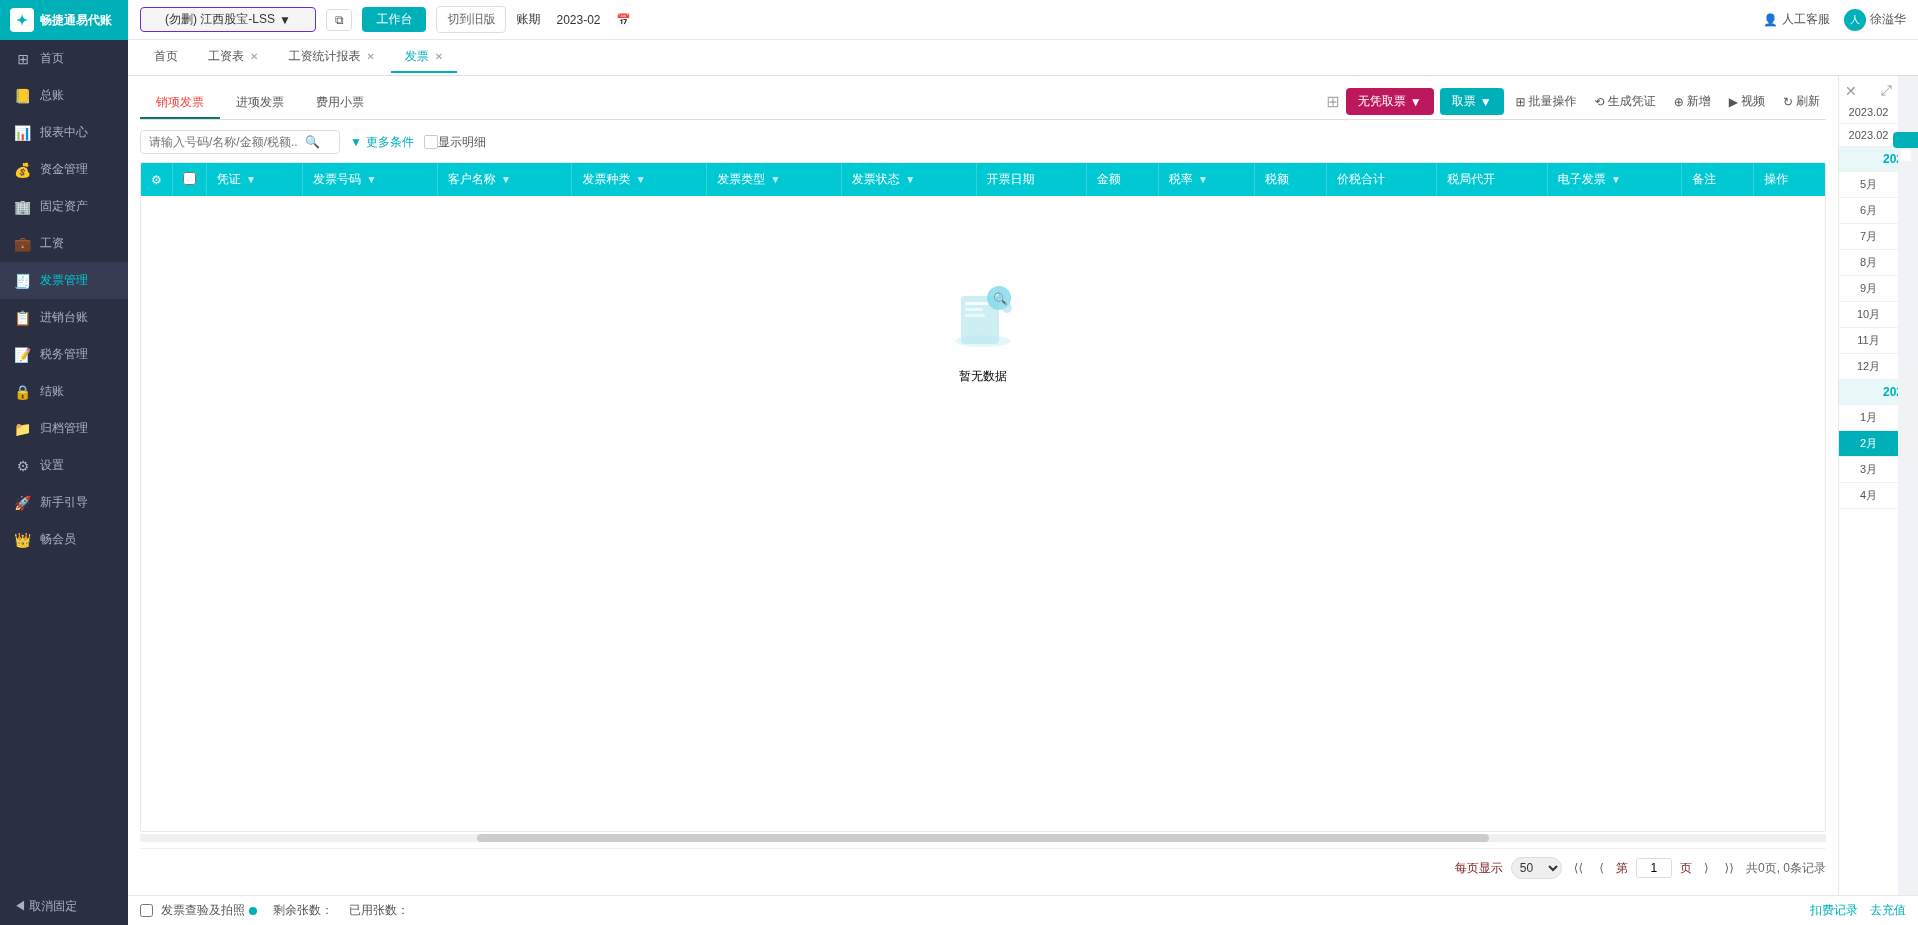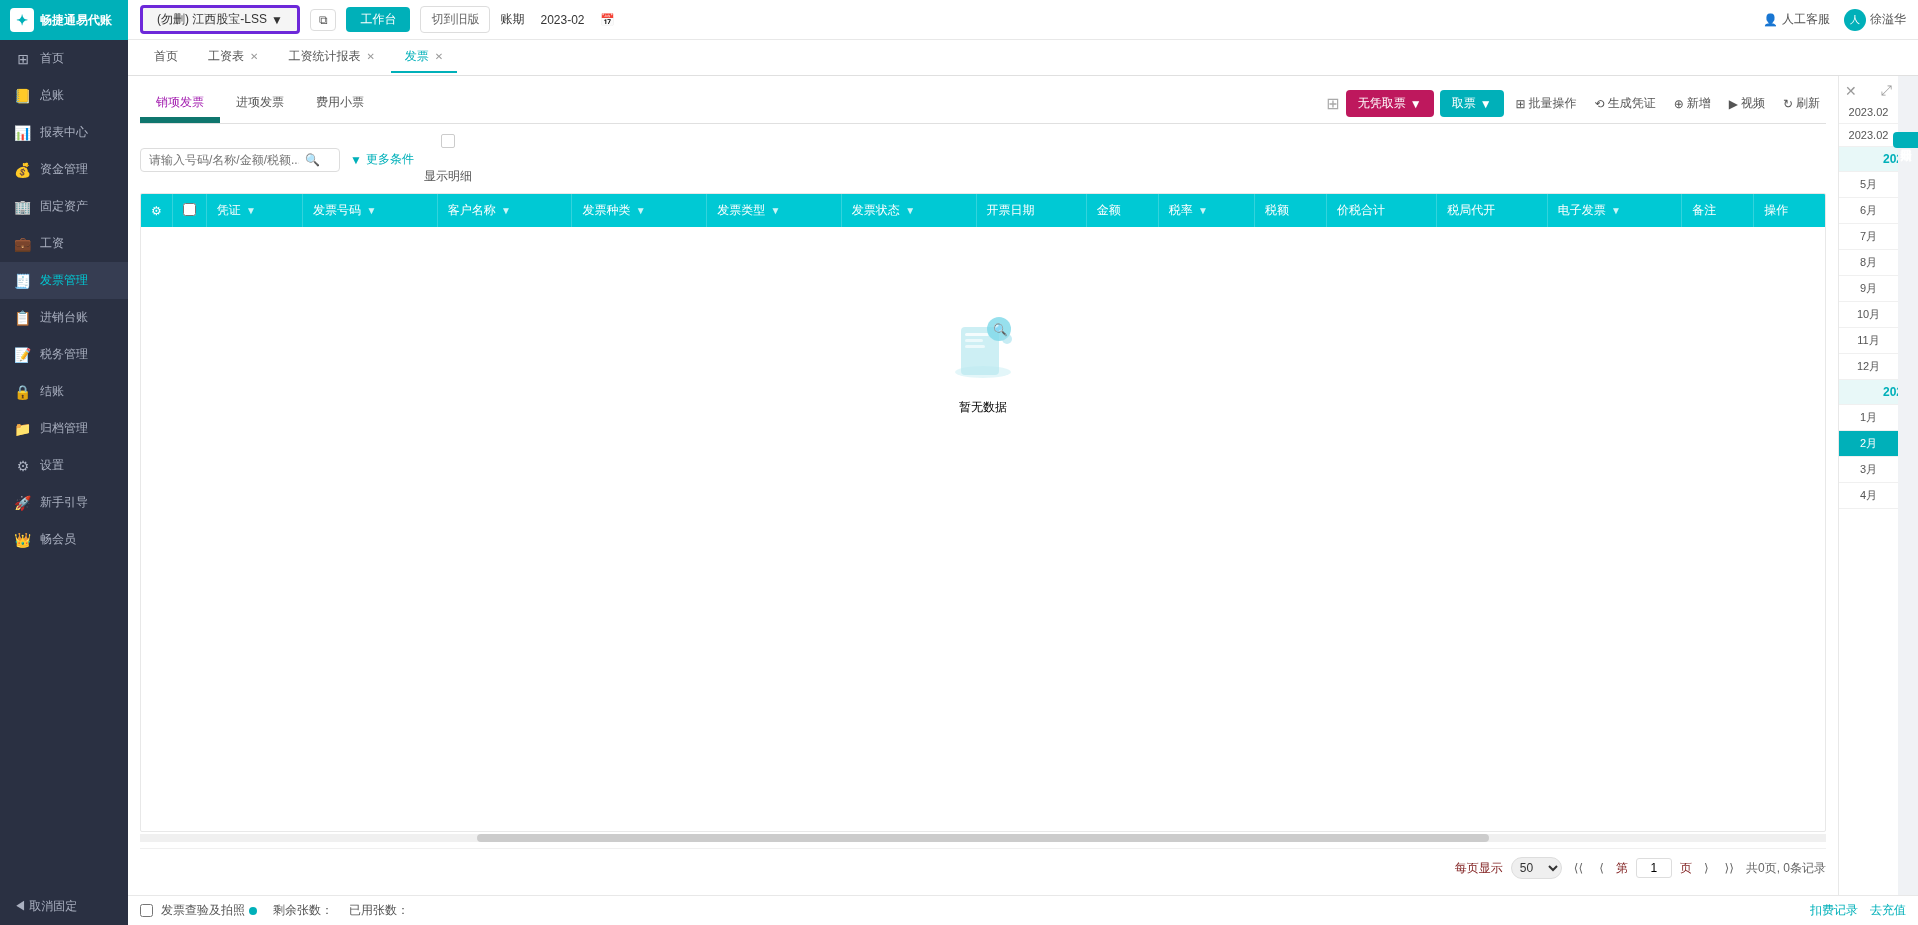"(勿删) 江西股宝-LSS" .company-selector { border: 3px solid #6d28d9 -> 1px solid #6d28d9; padding: 3px 14px -> 3px 24px }
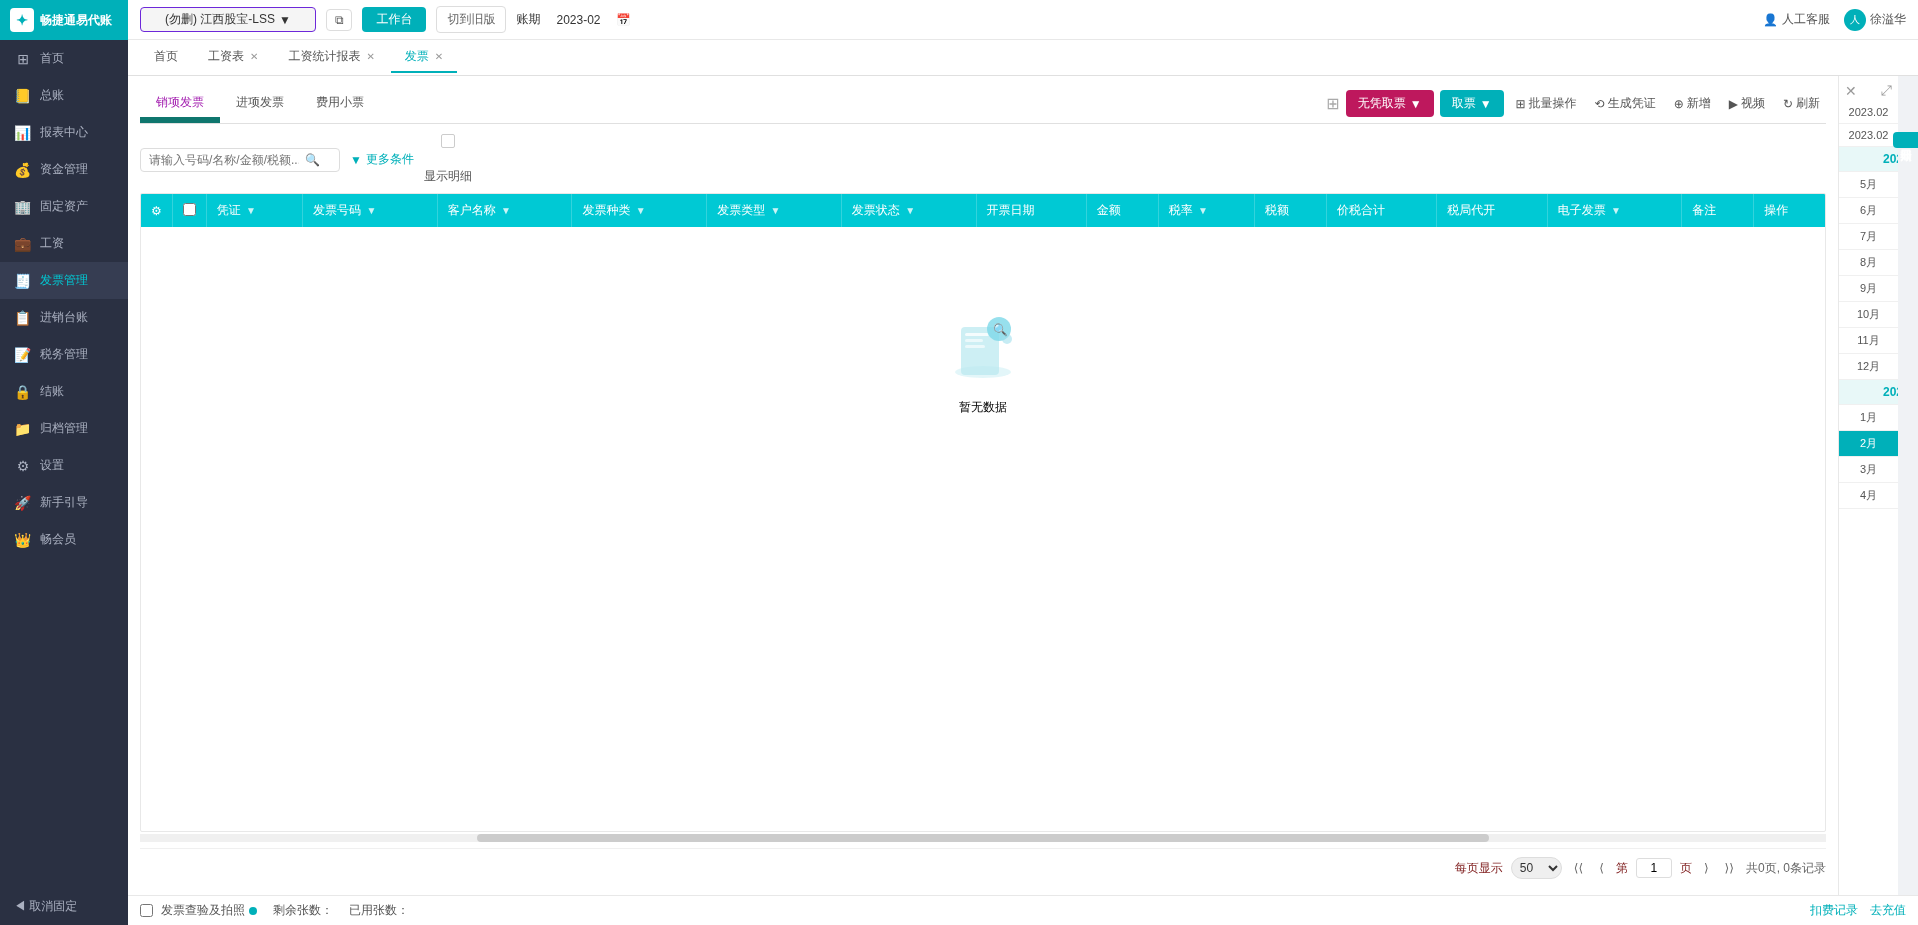"销项发票" .sub-tab.active { border-bottom: 6px solid #0f766e -> 2px solid #0f766e; color: #a21caf -> #ef4444 }
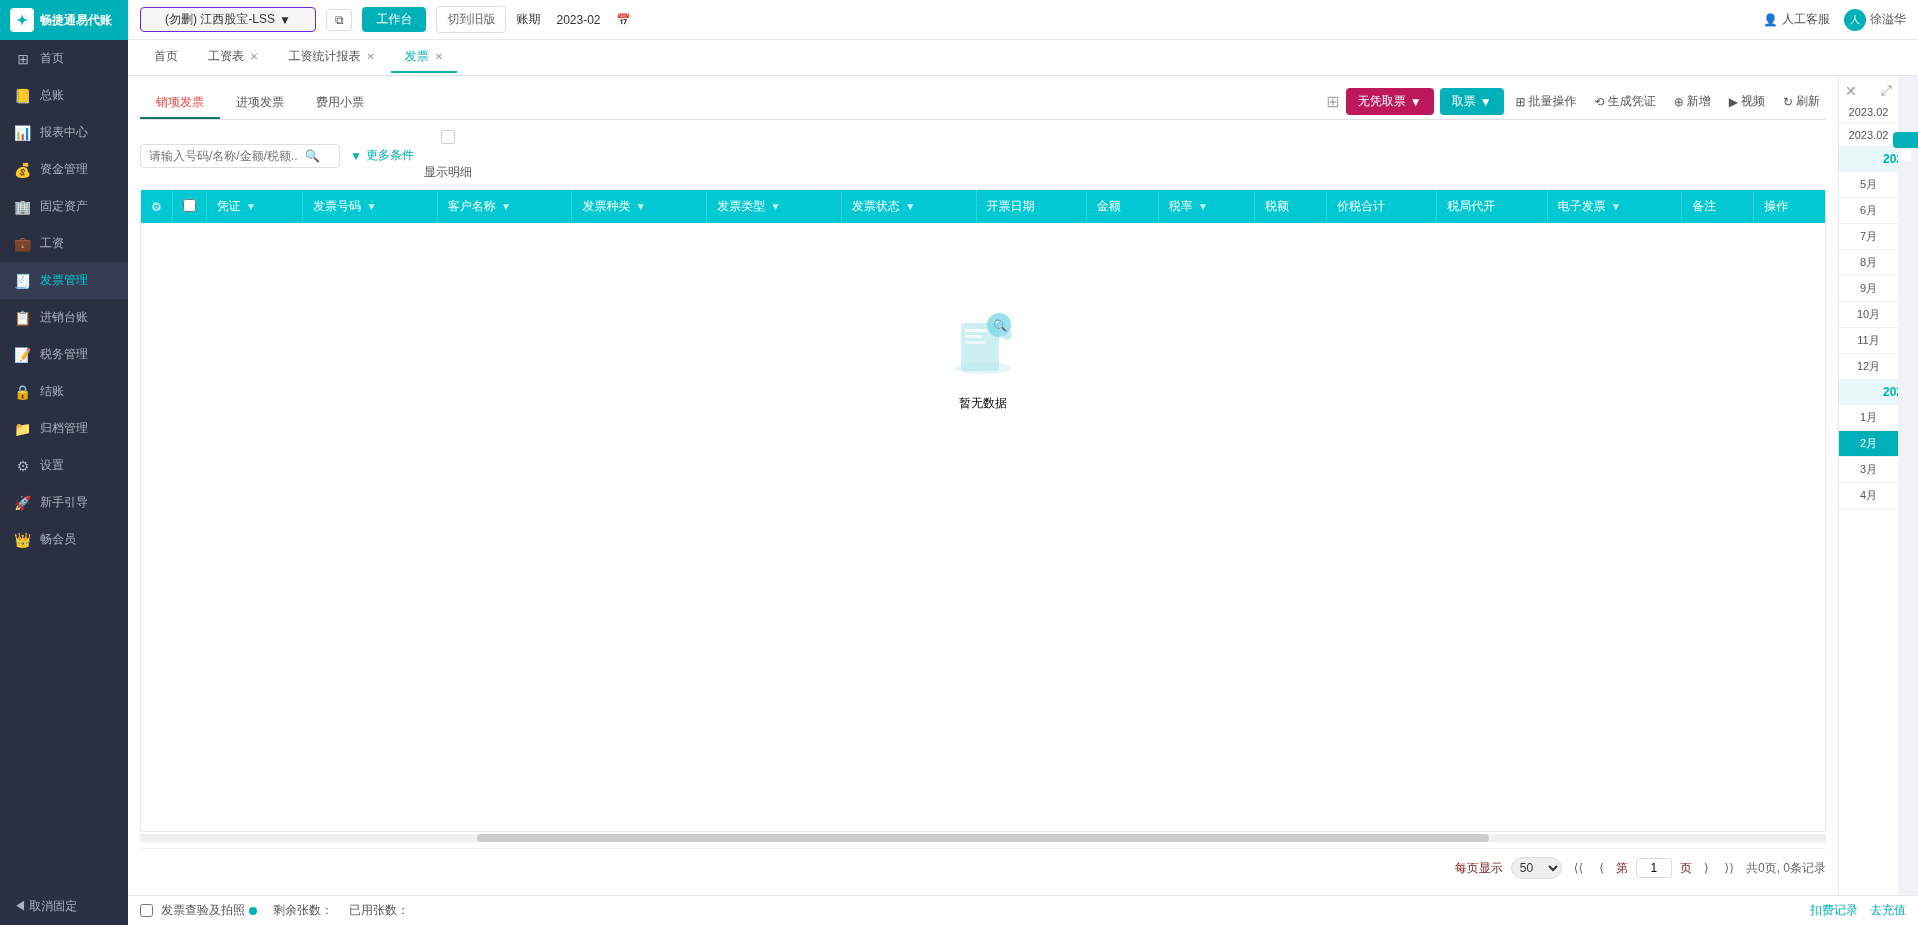"显示明细" .show-detail { flex-direction: column -> none; gap: 20px -> 0 }
